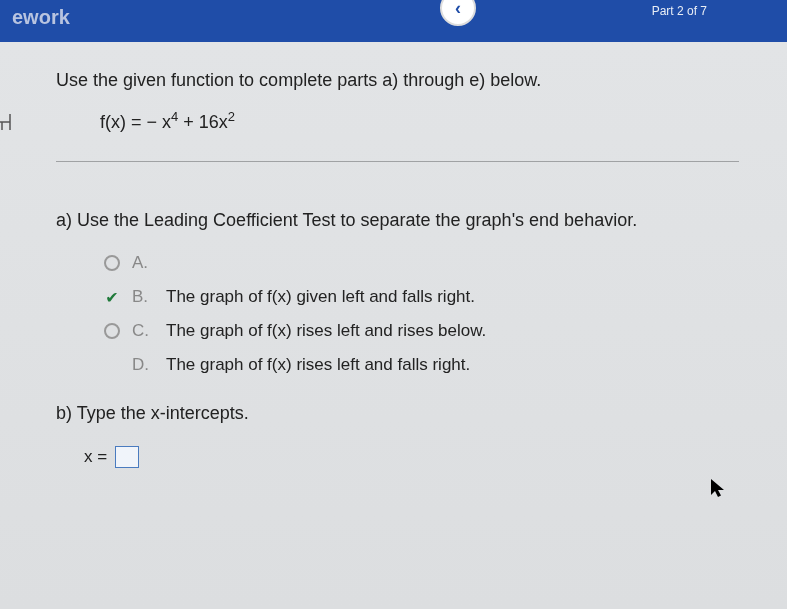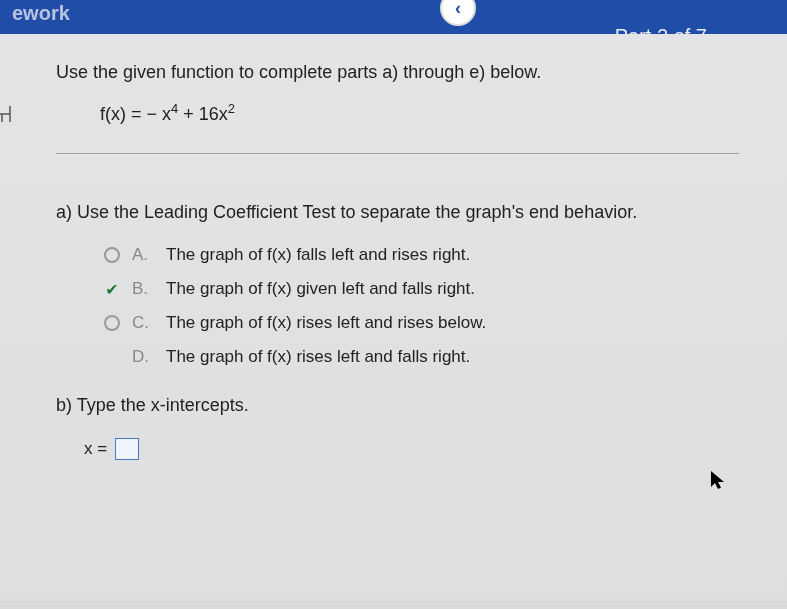"ework" .header { height: 34px -> 42px }
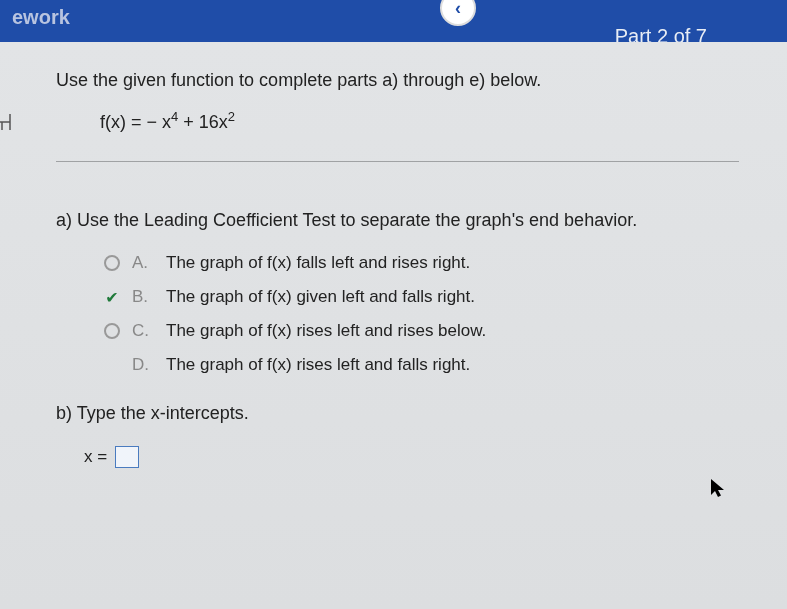"Part 2 of 7" .part-label { font-size: 20px -> 12px; top: 25px -> 4px }
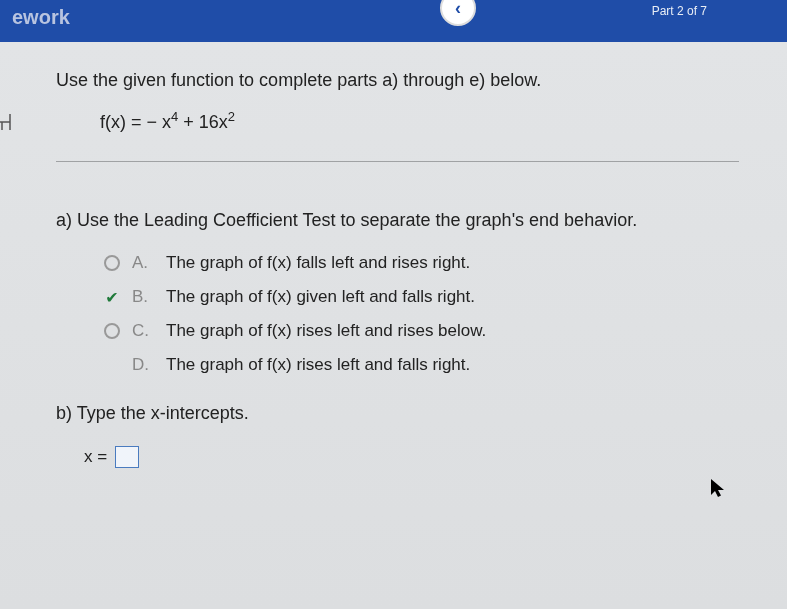"The graph of f(x) falls" span.option-text { html: <span>The graph of f(x) falls left and rises right.</span> -> none }
